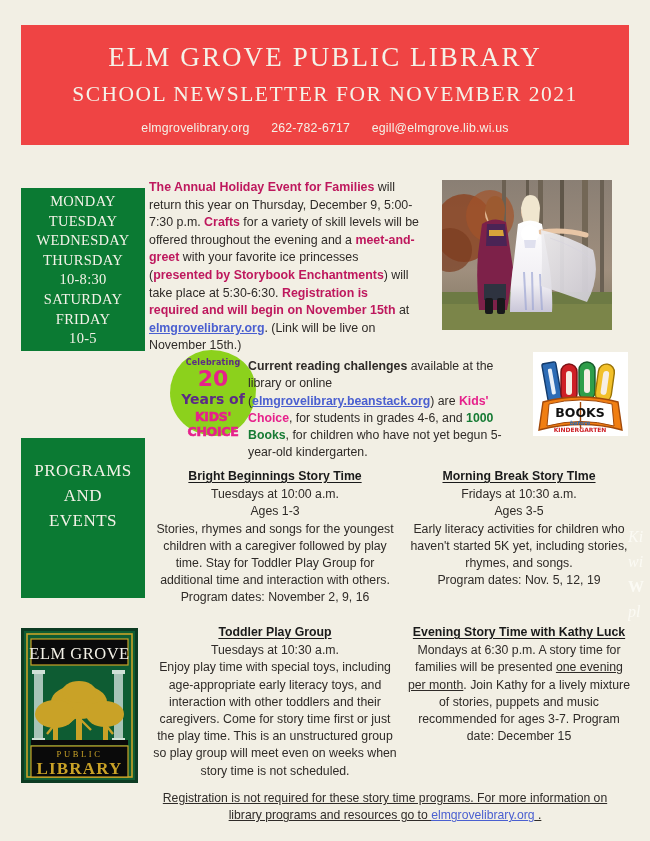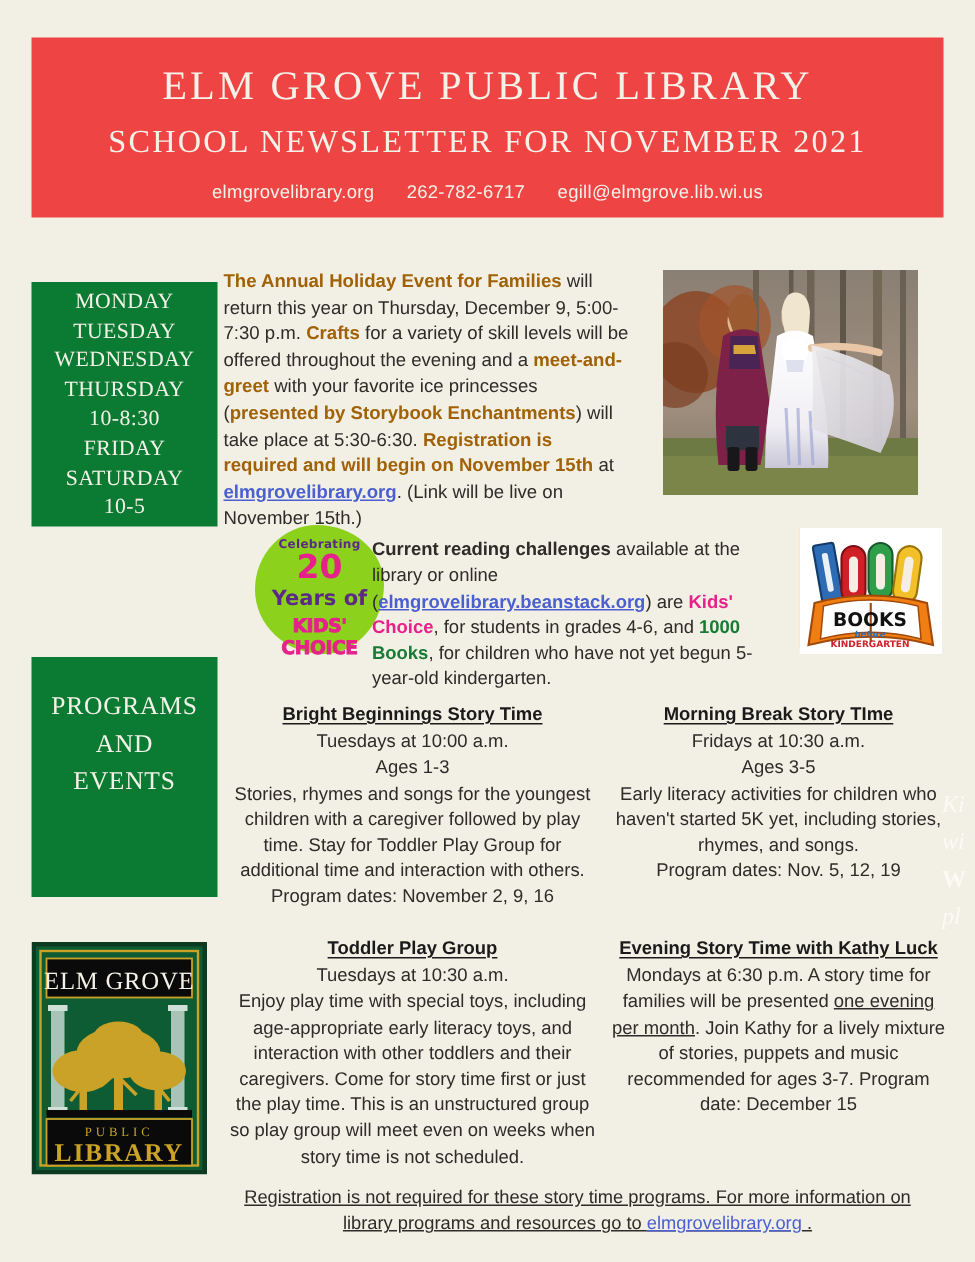"The Annual Holiday Event for" #intro b { color: #a16207 -> #be185d }
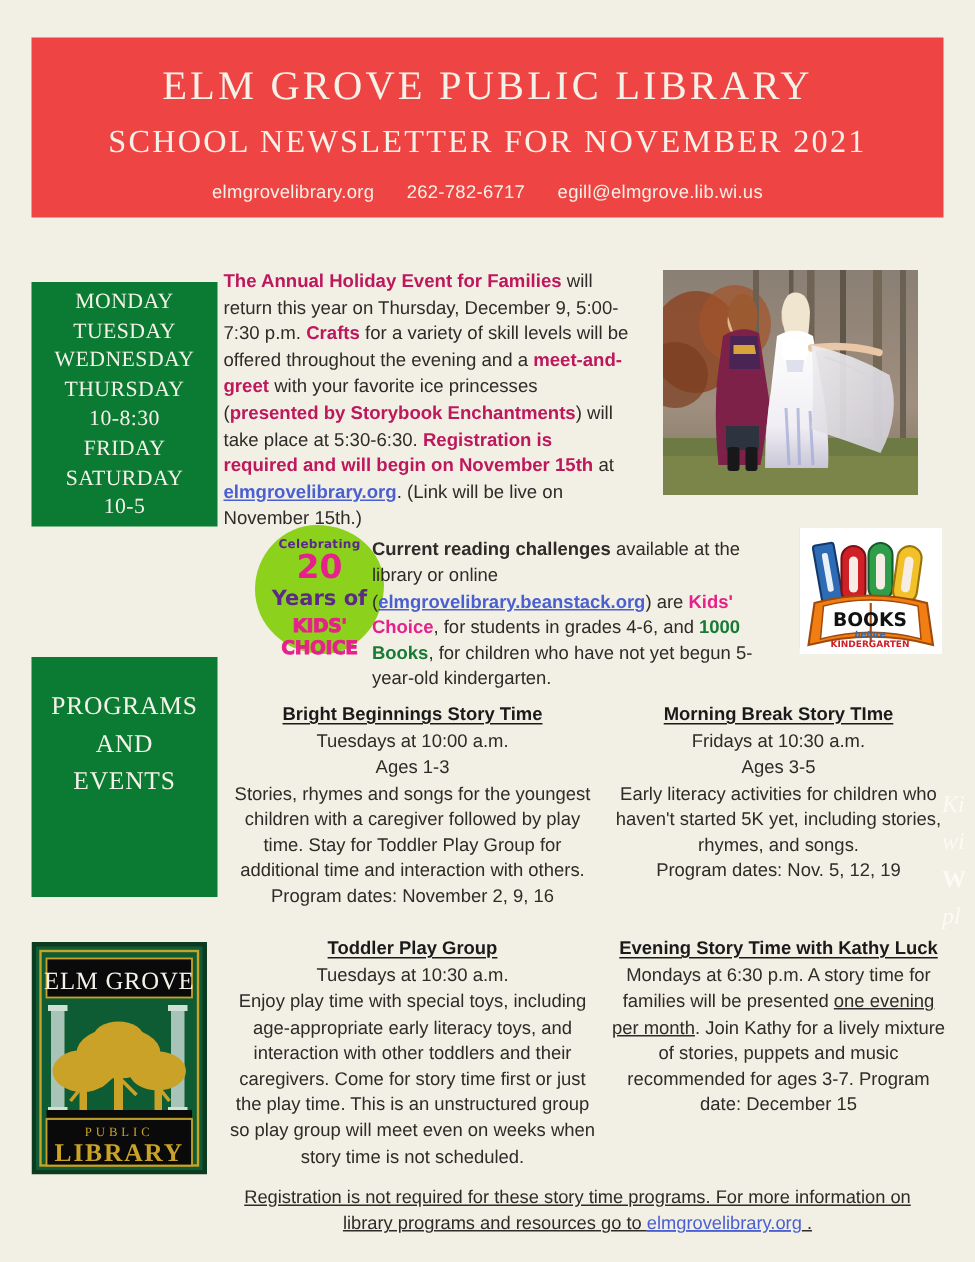"FRIDAY" div.line { order: before "SATURDAY" -> after "SATURDAY" }
